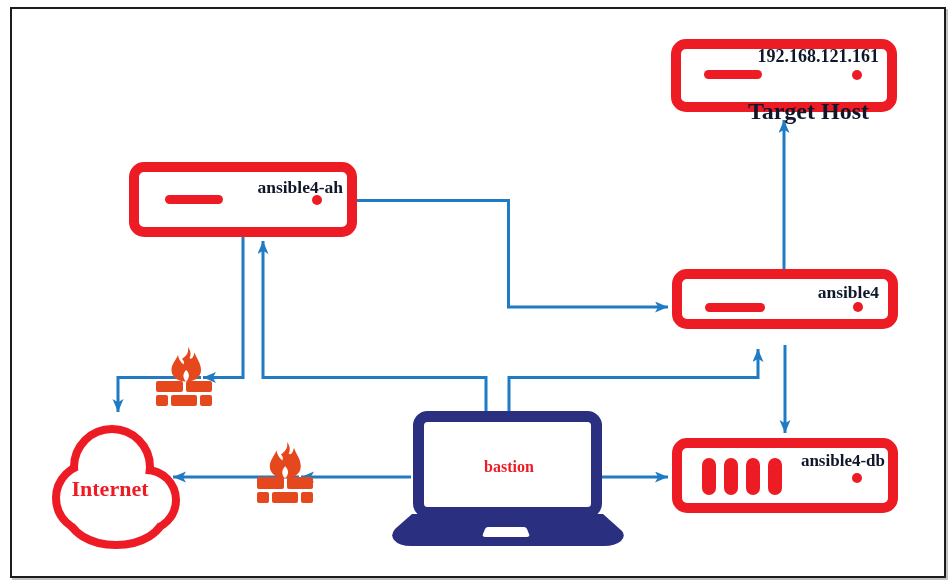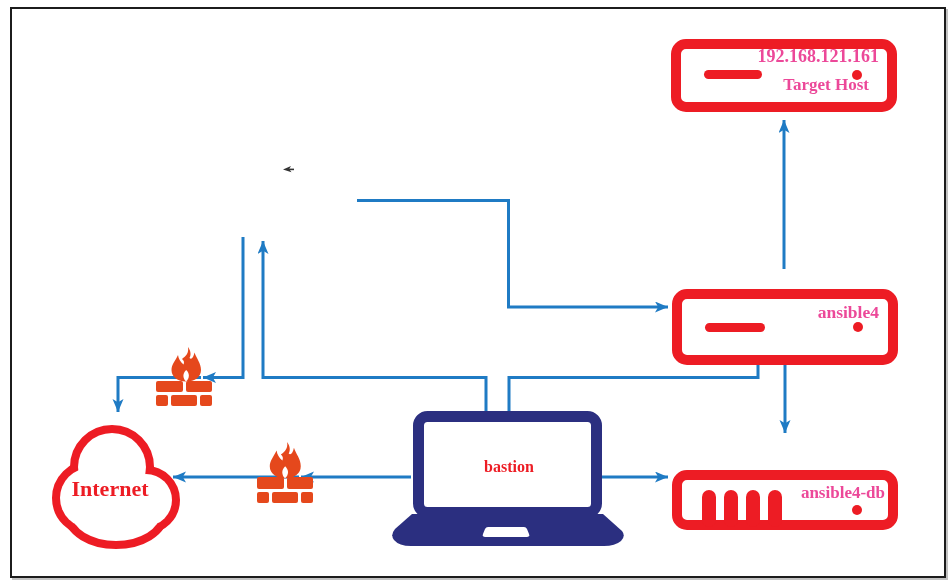"192.168.121.161" .node-label { color: #ec4899 -> #0f172a }
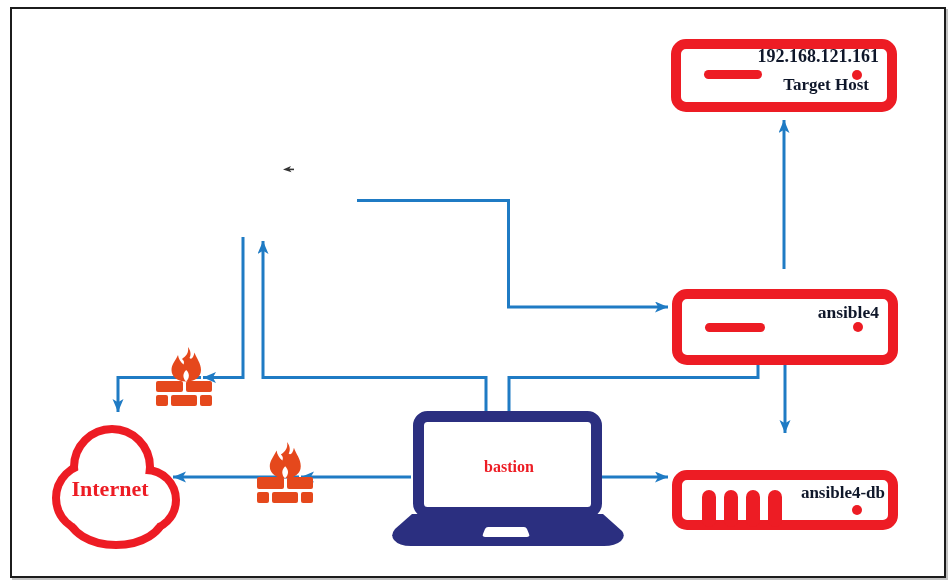"Target Host" div.node-label { font-size: 17px -> 24px; top: 27px -> 49px }
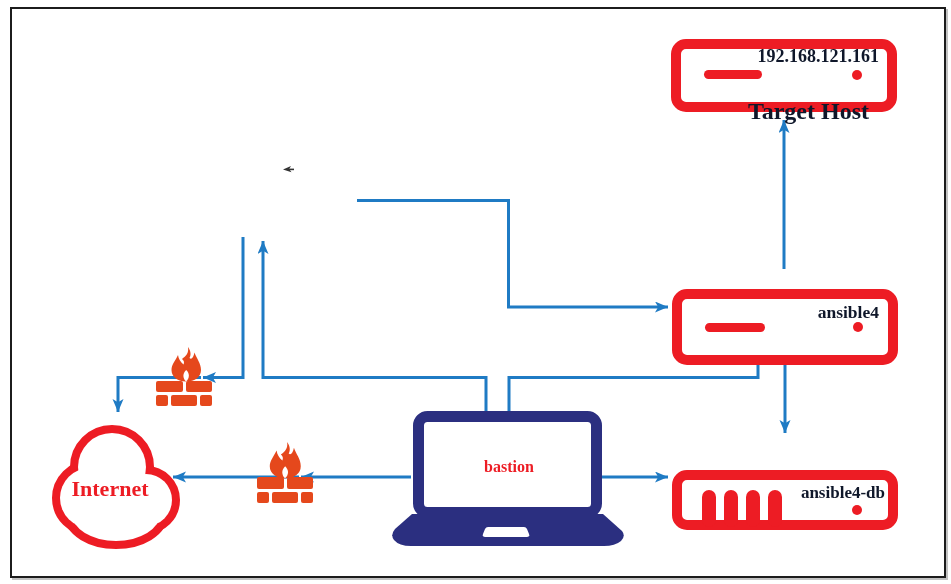"ansible4-ah" div.server-box { html: none -> <div> <div> <div>ansible4-ah</div> <div></div> <div></div> </div> </div> }
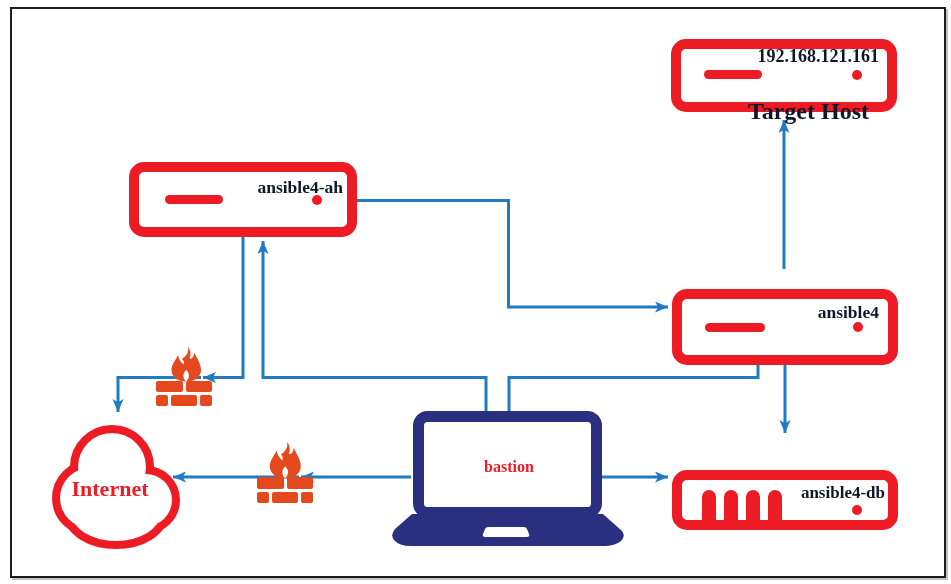"ansible4" div.server-box { height: 76px -> 60px; margin-top: 20px -> none }
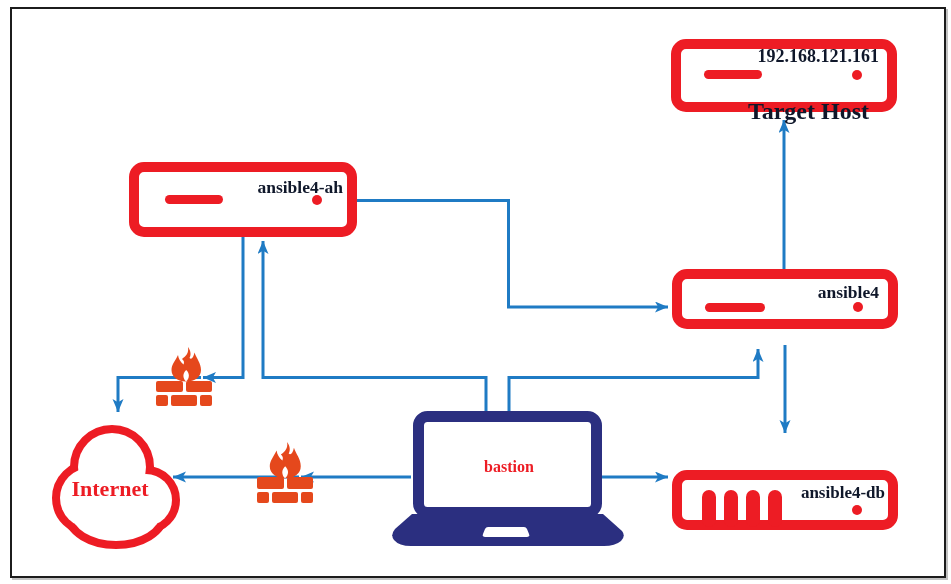"ansible4-db" div.server-box { height: 60px -> 75px; margin-top: 32px -> none }
